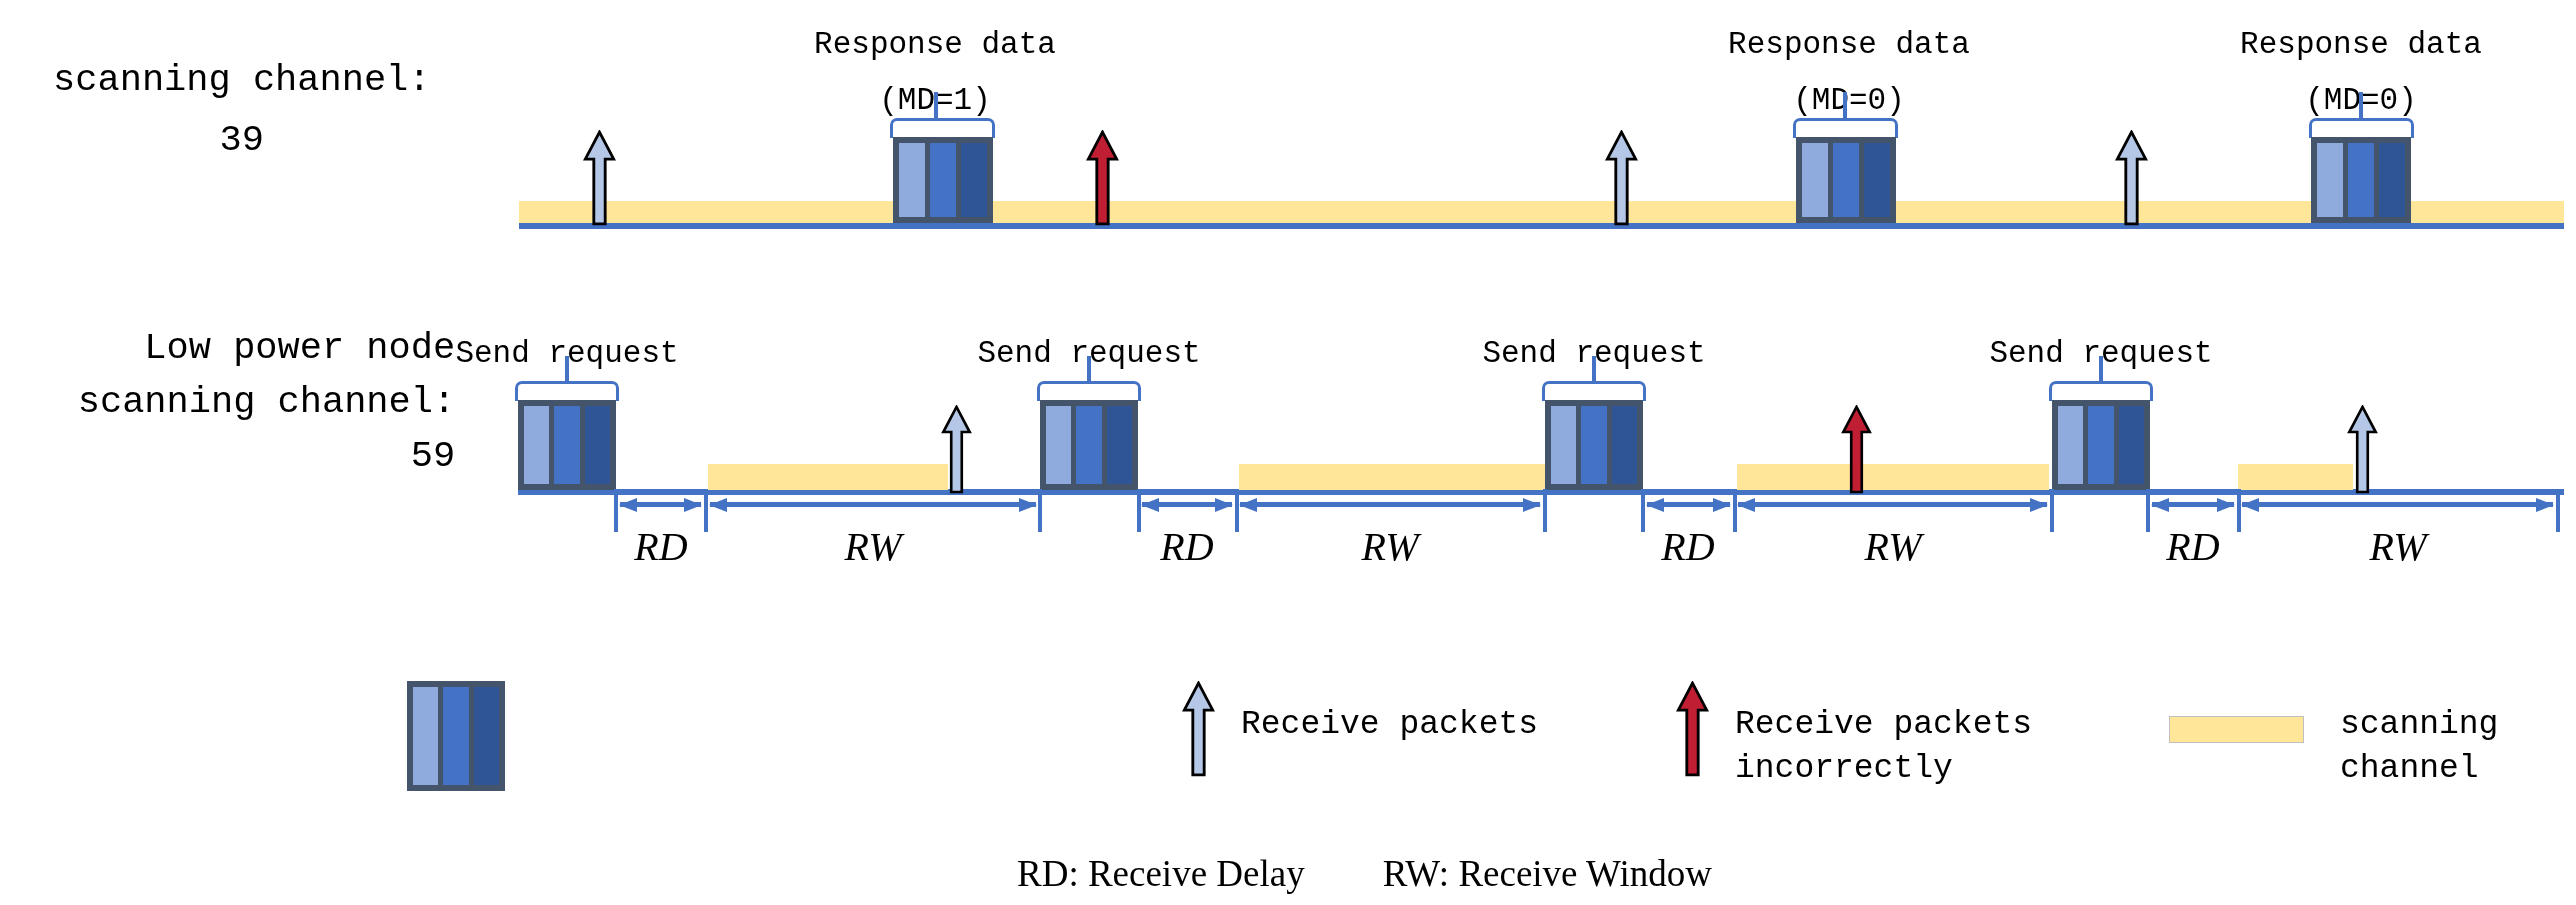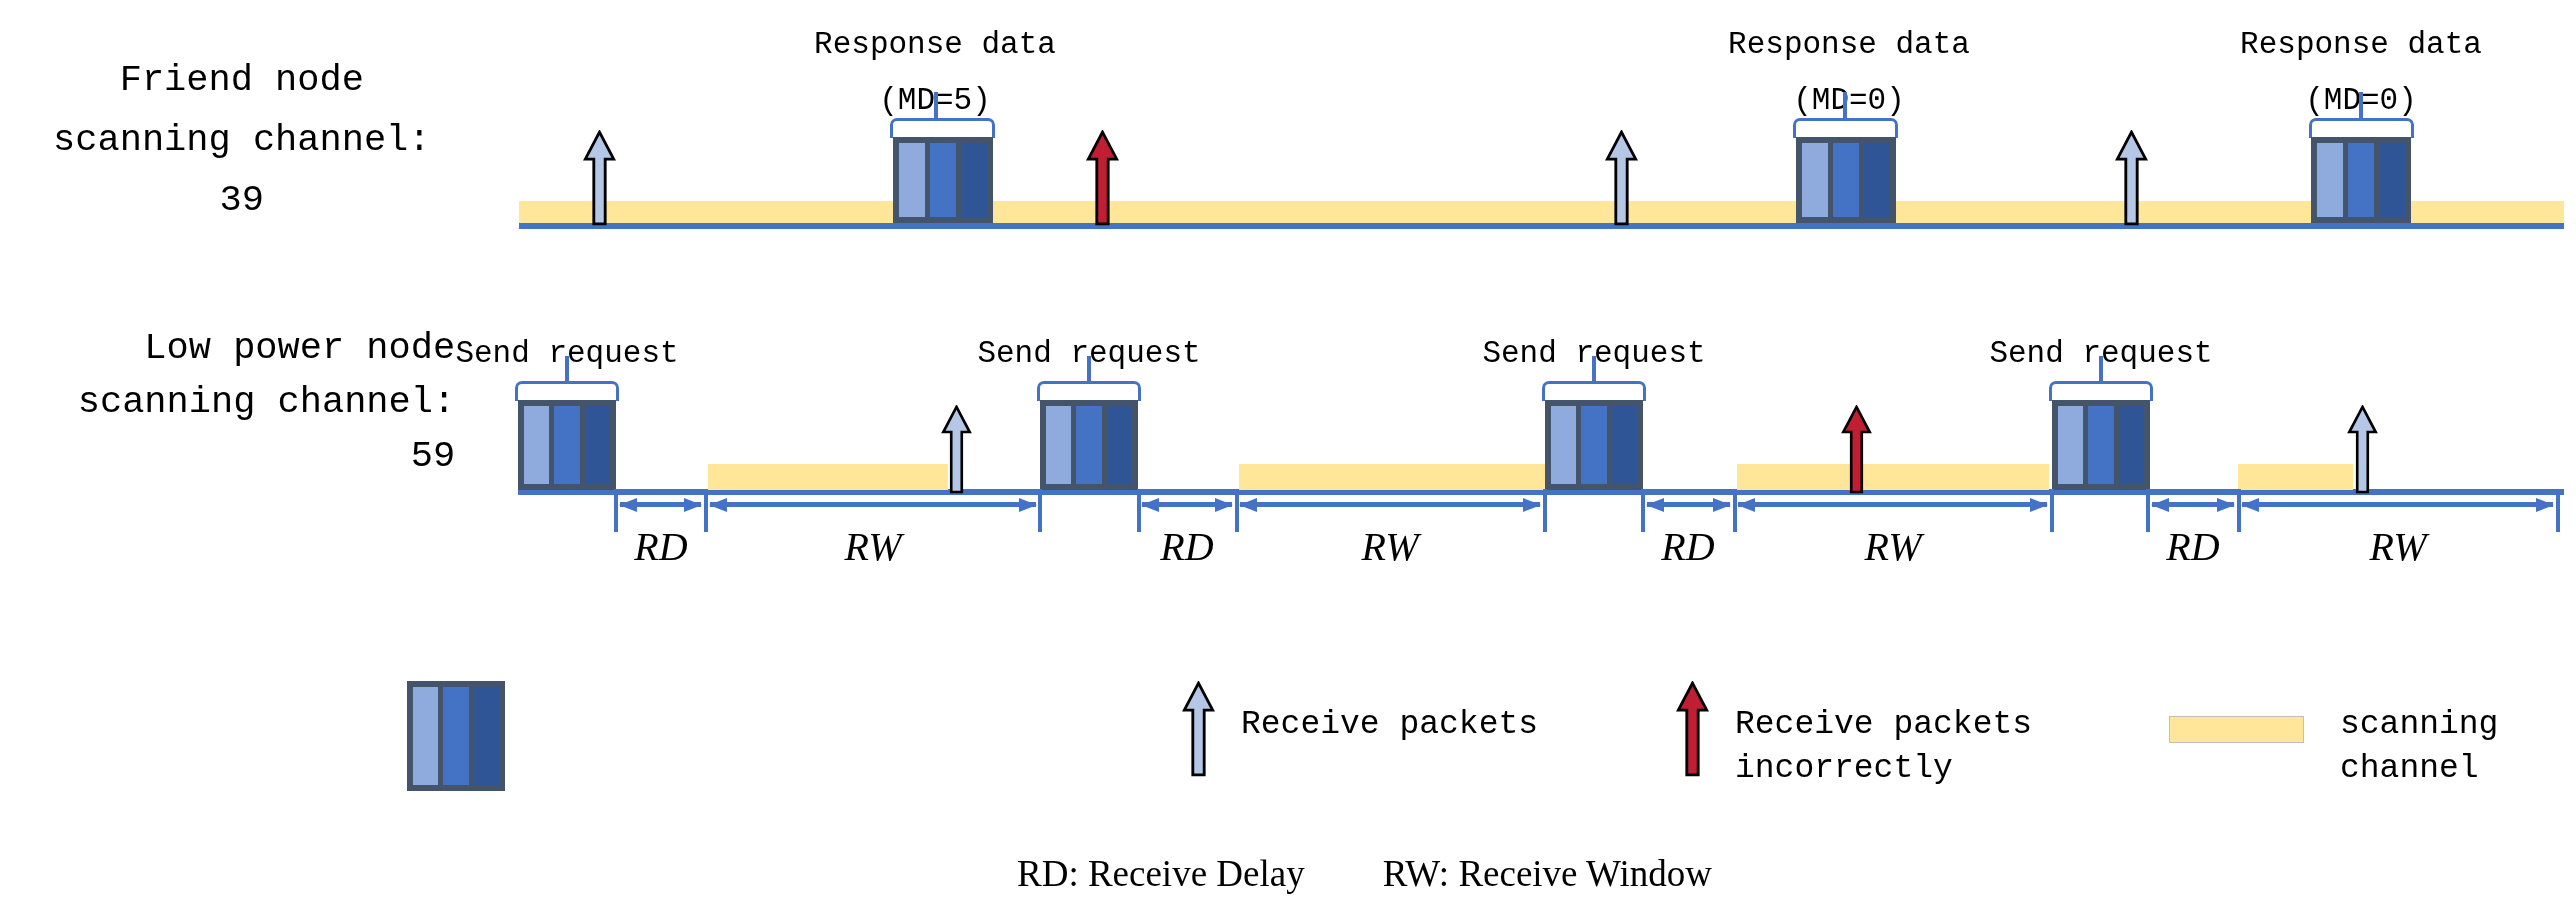"Friend node" span { html: <span>Friend node</span> -> none }
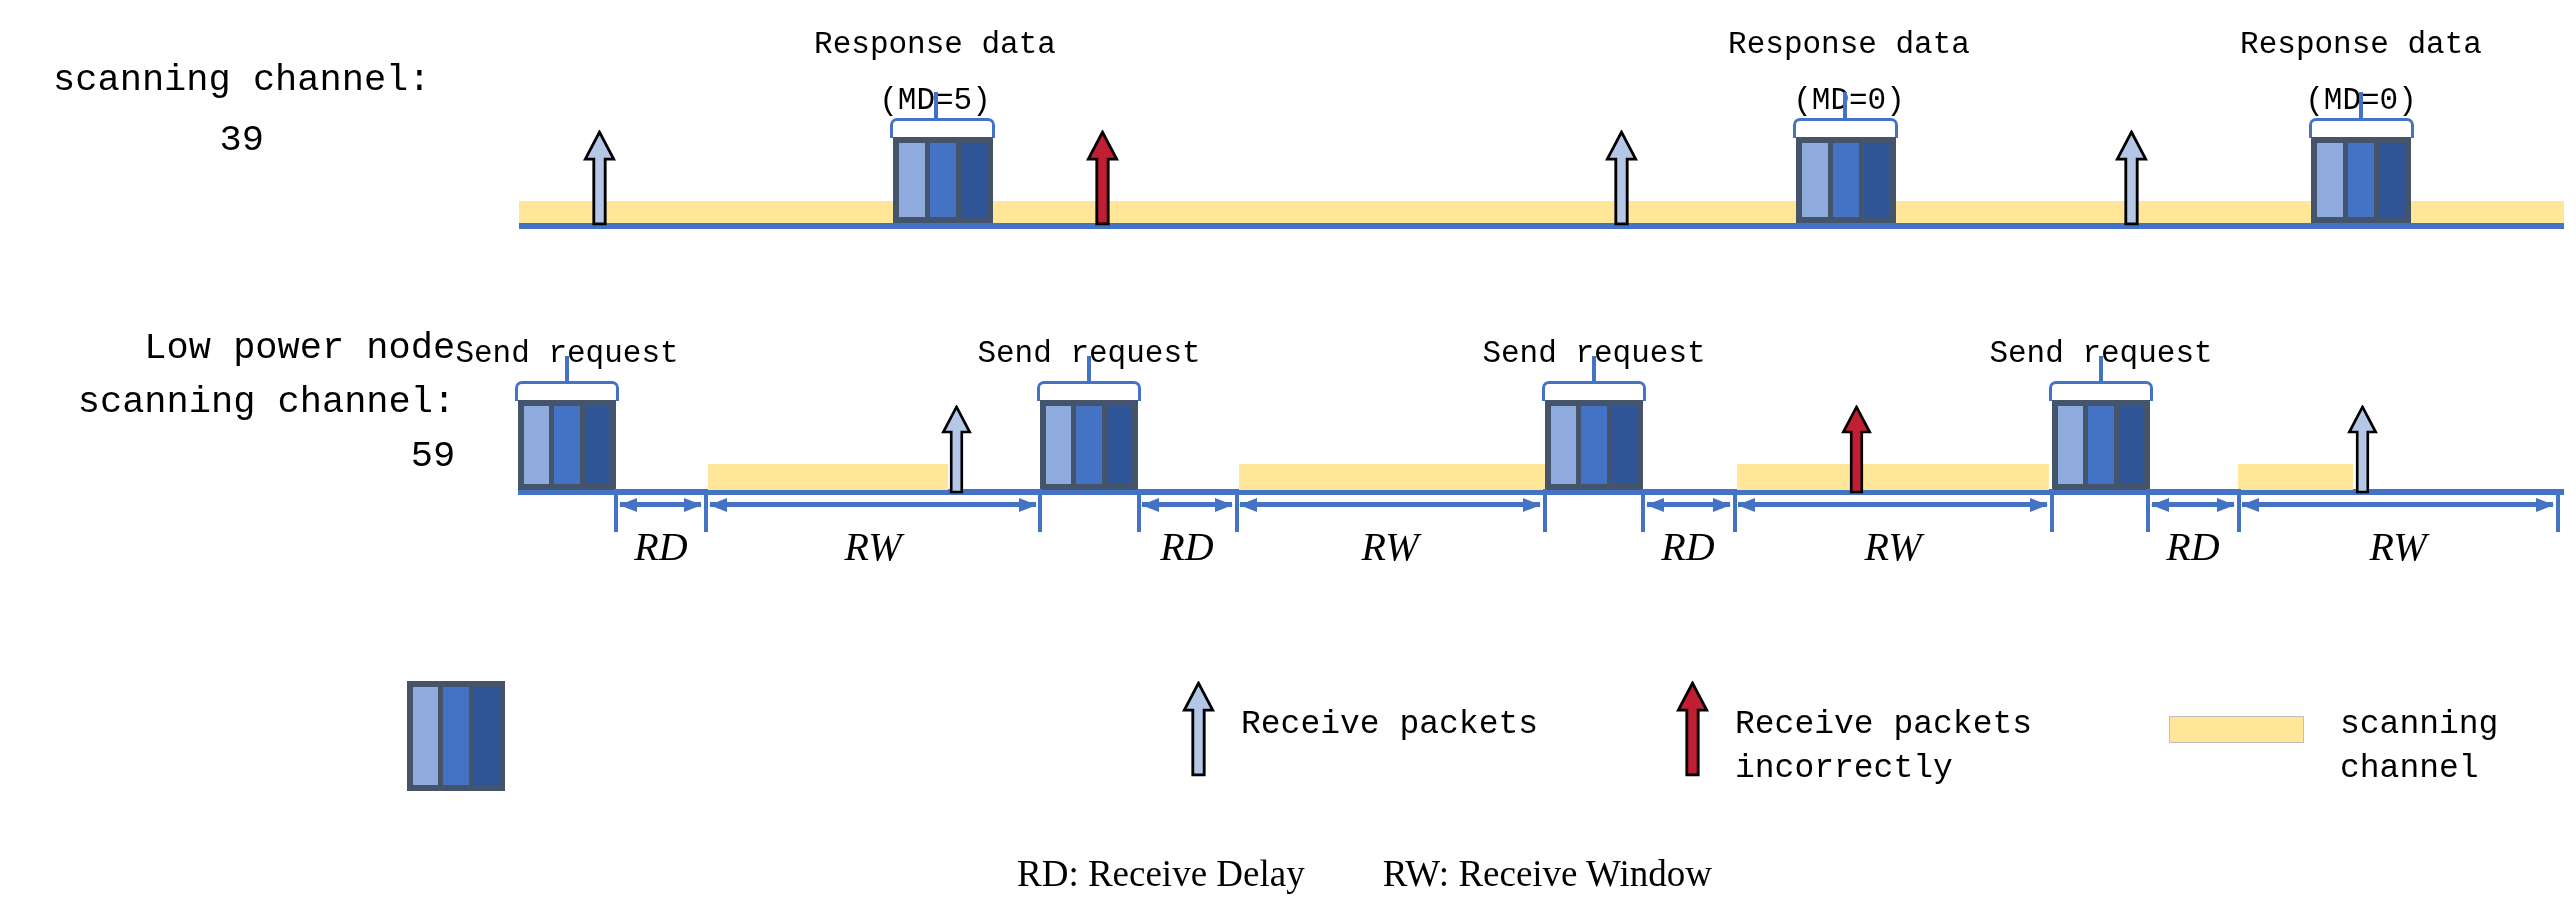"(MD=5)" span { text: 5 -> 1 }
